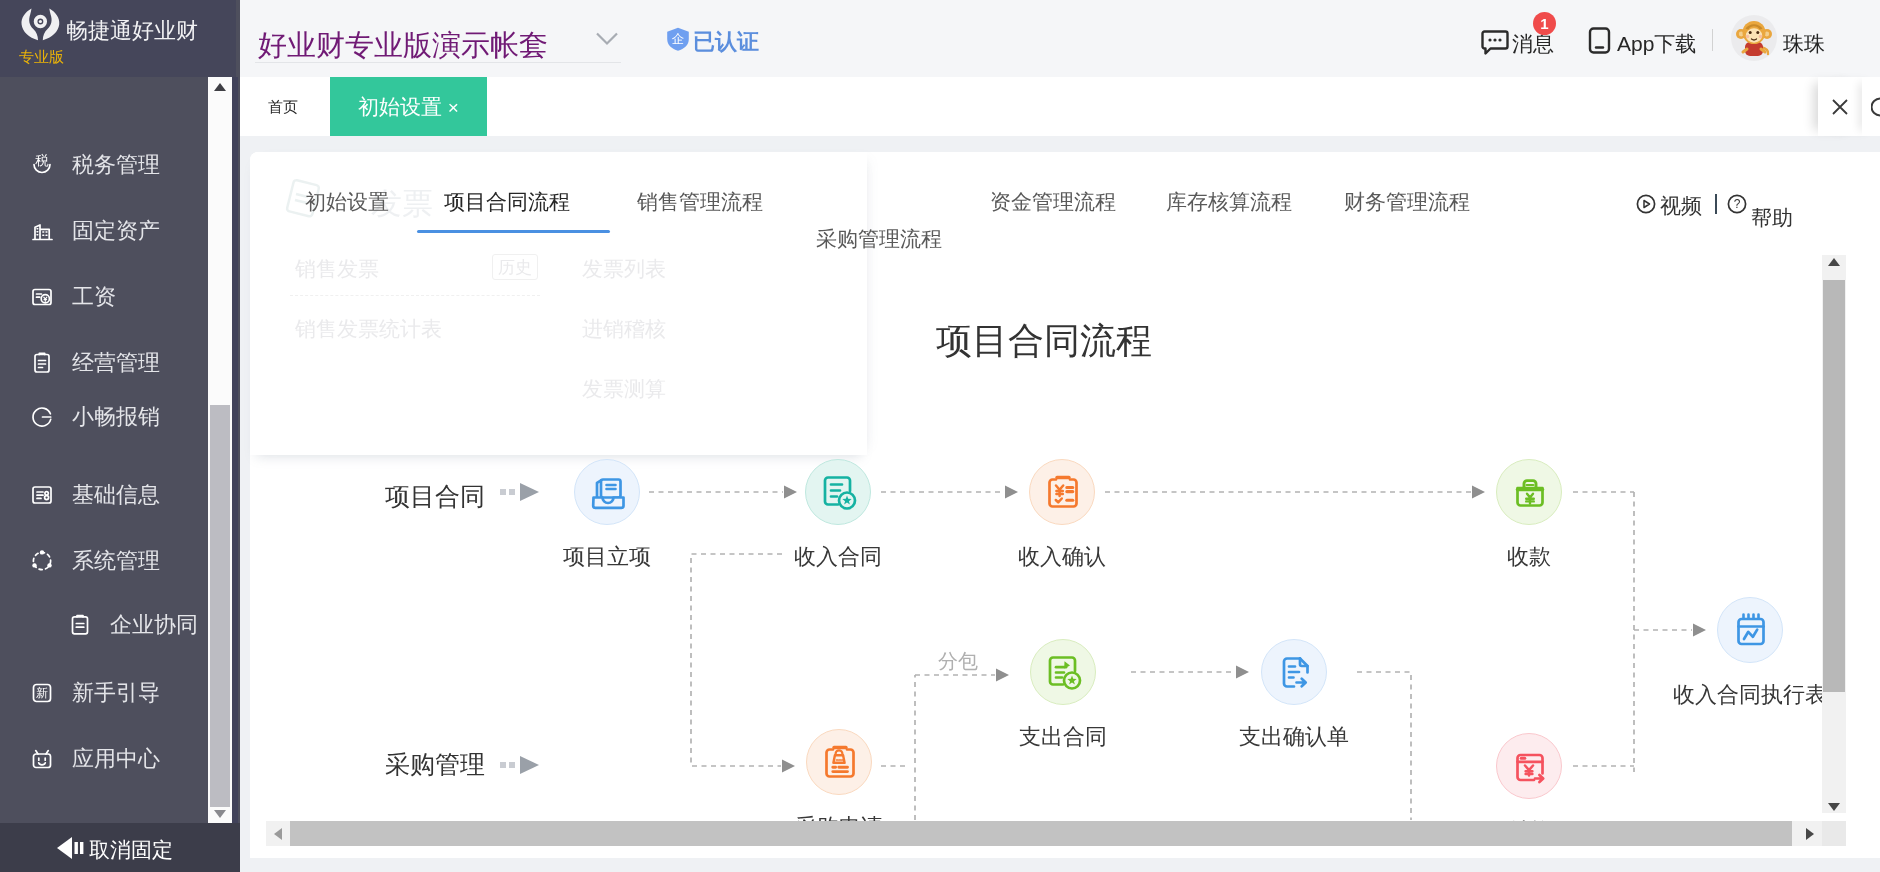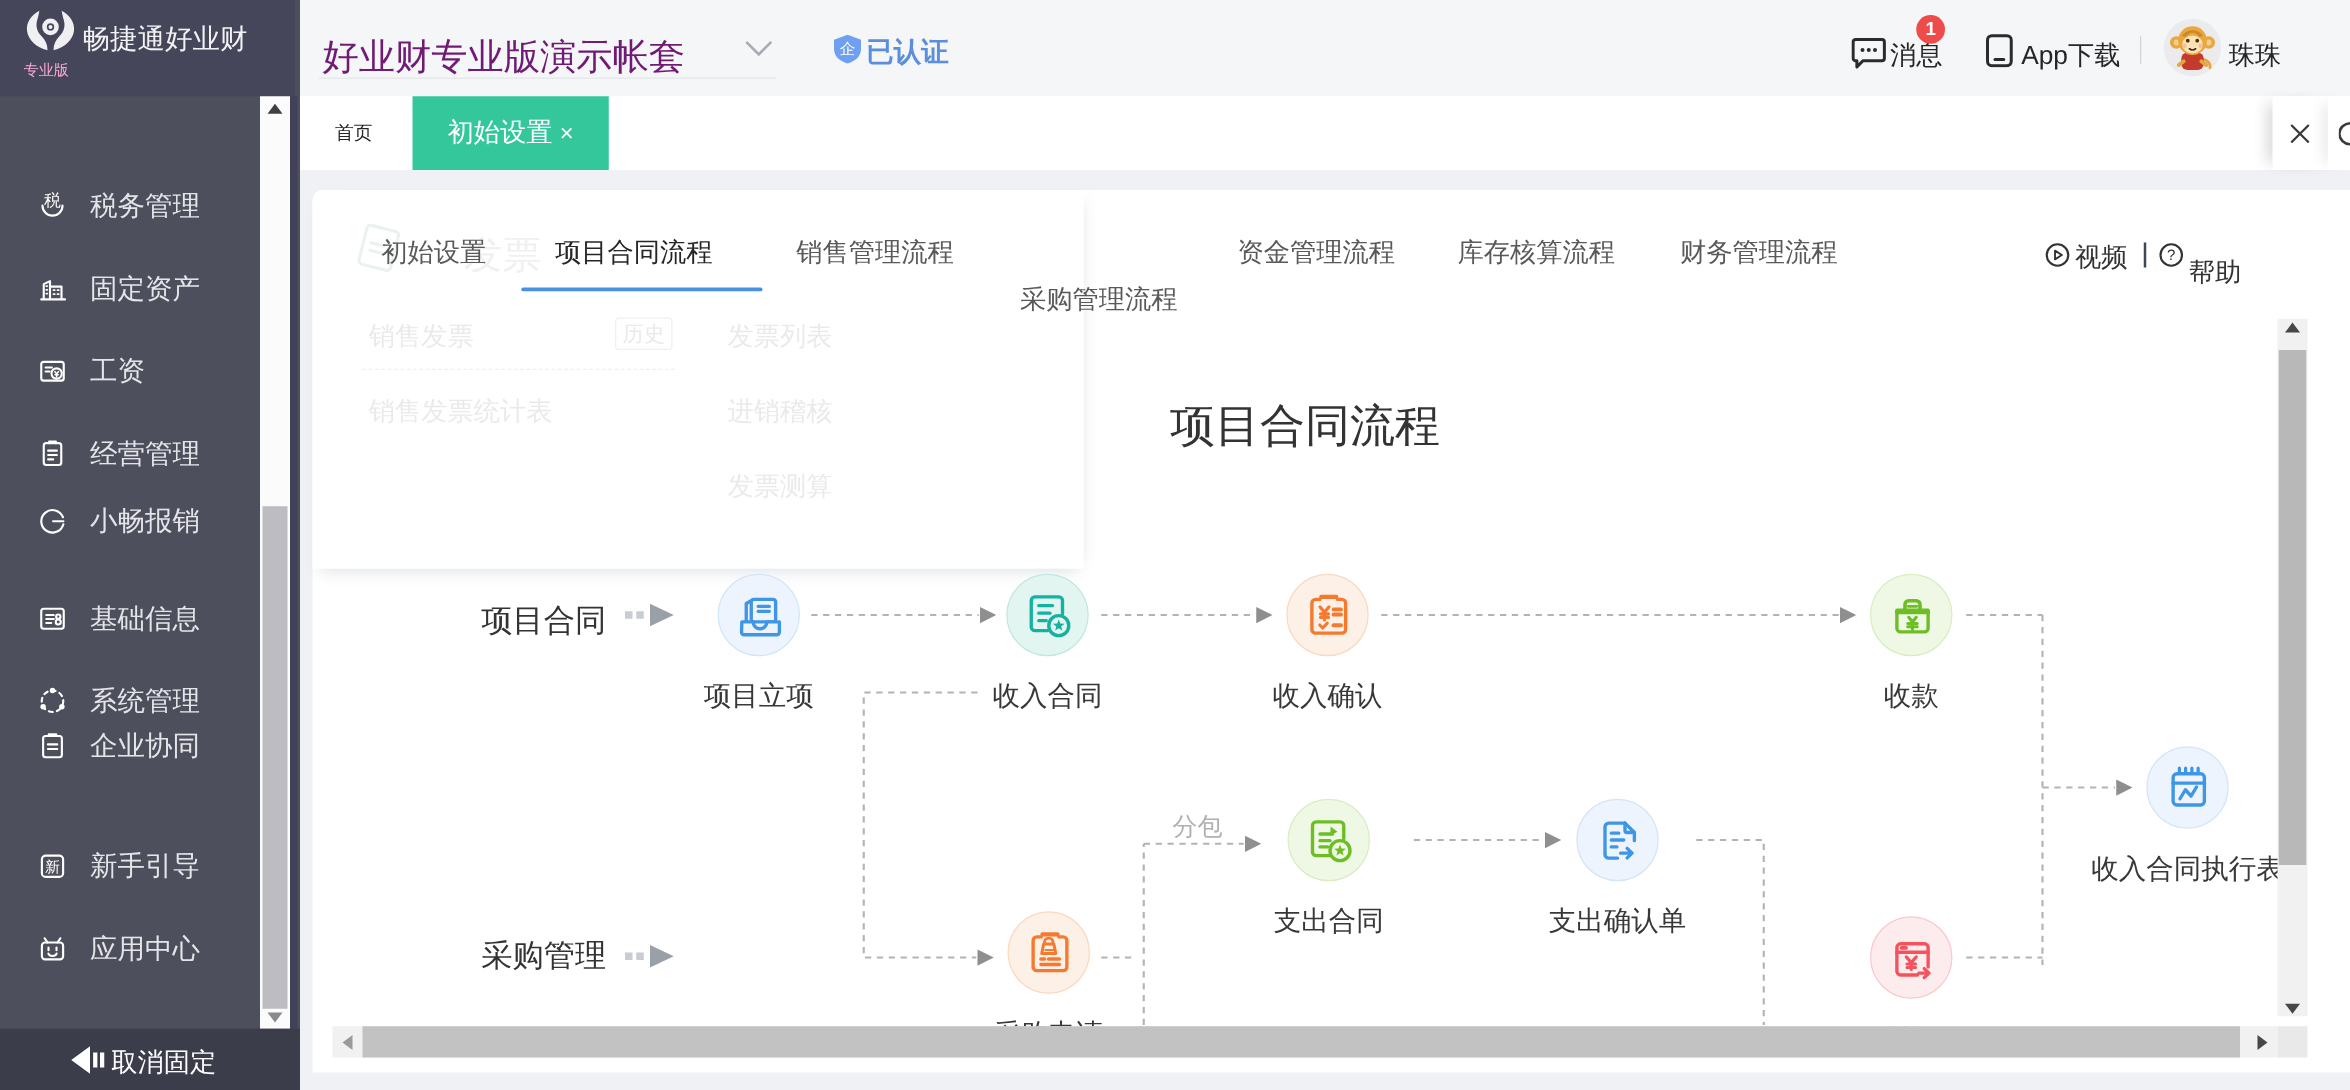"专业版" #protext { color: #f9a8d4 -> #eab308; font-size: 12px -> 15px }
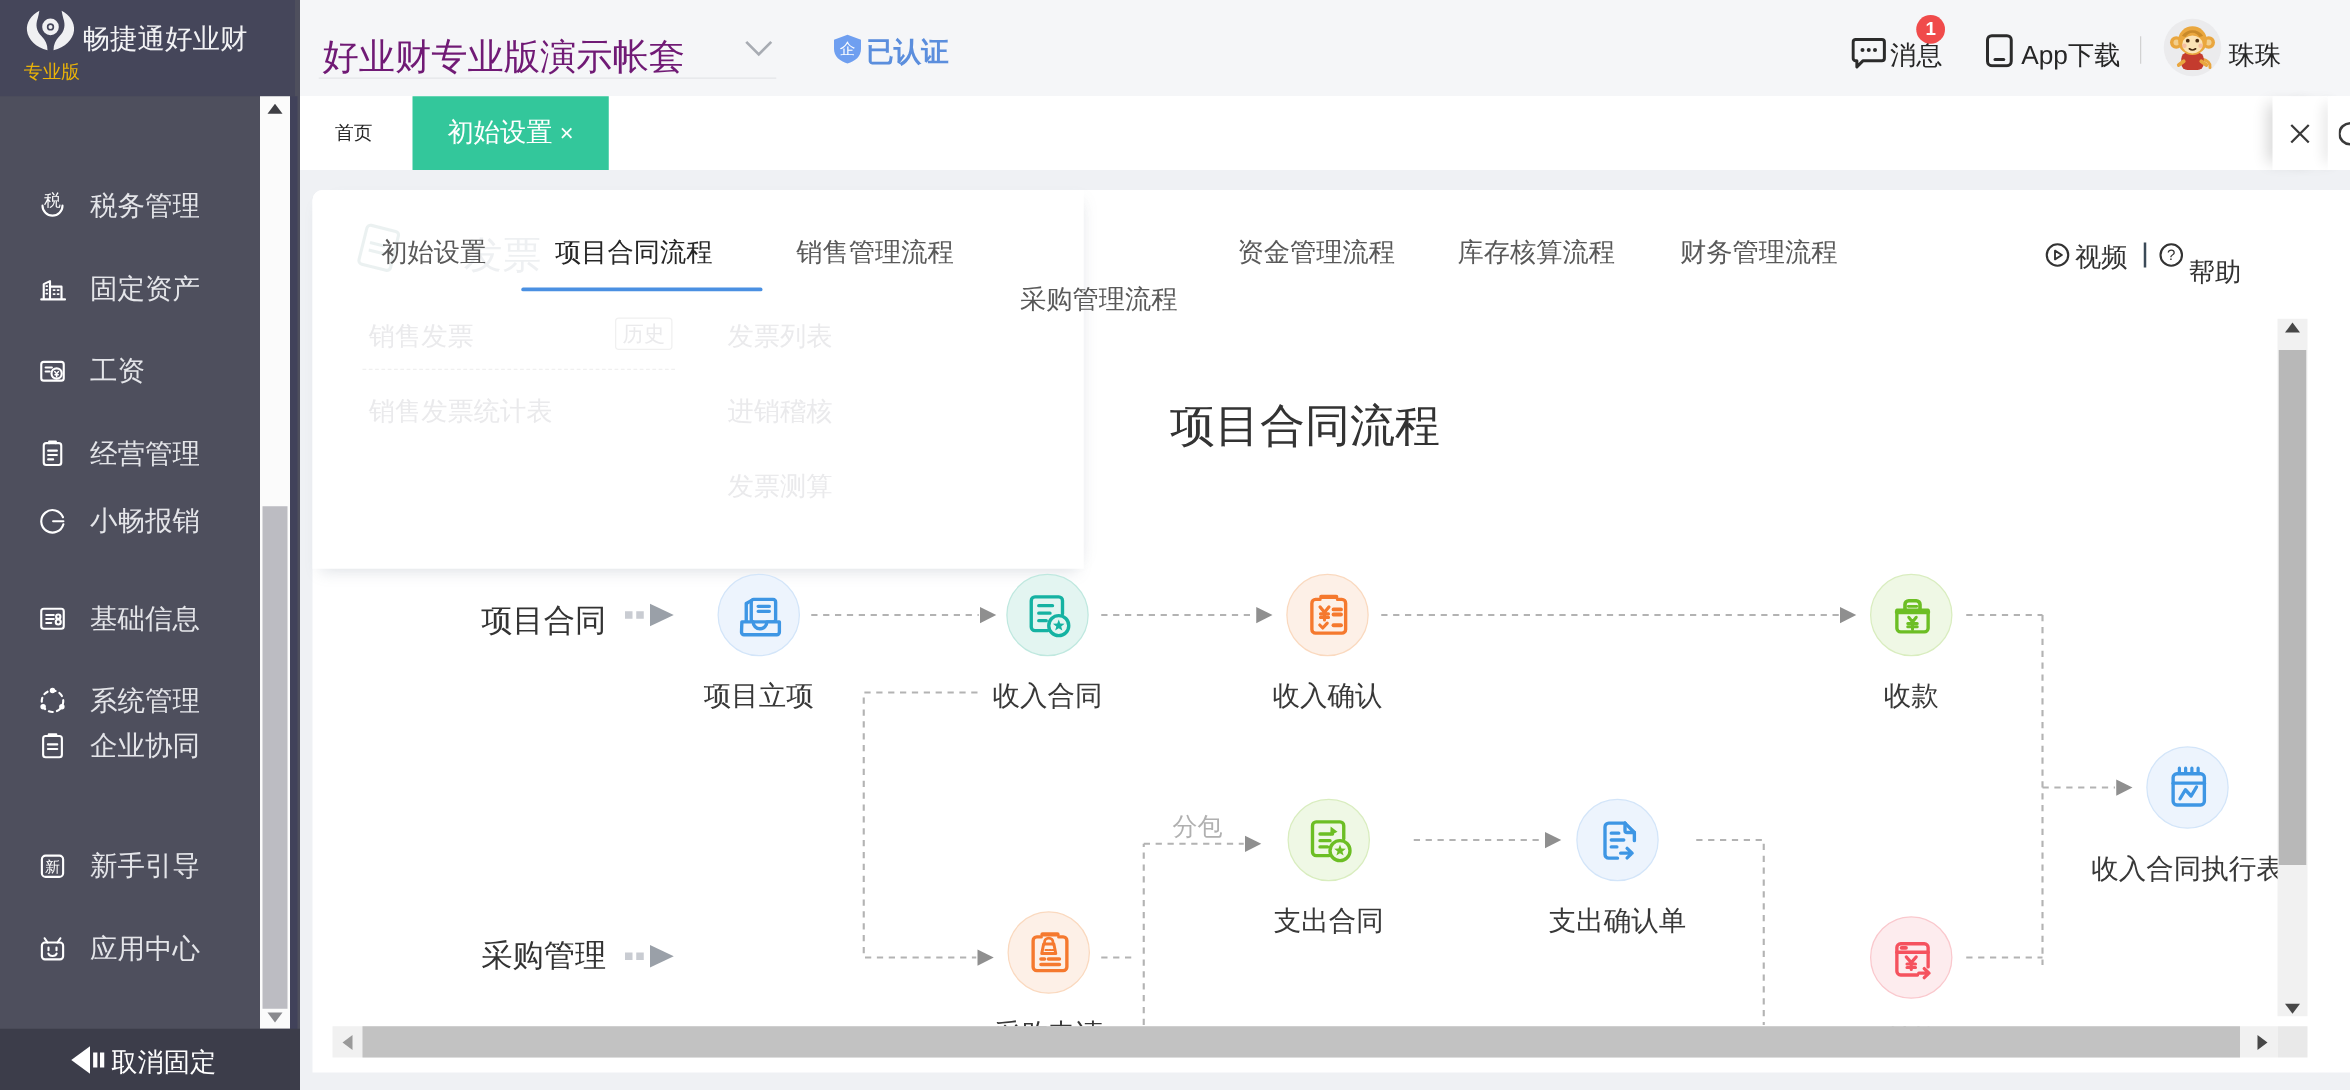"企业协同" div.mitem { margin-left: none -> 38px; top: 564px -> 592px }
